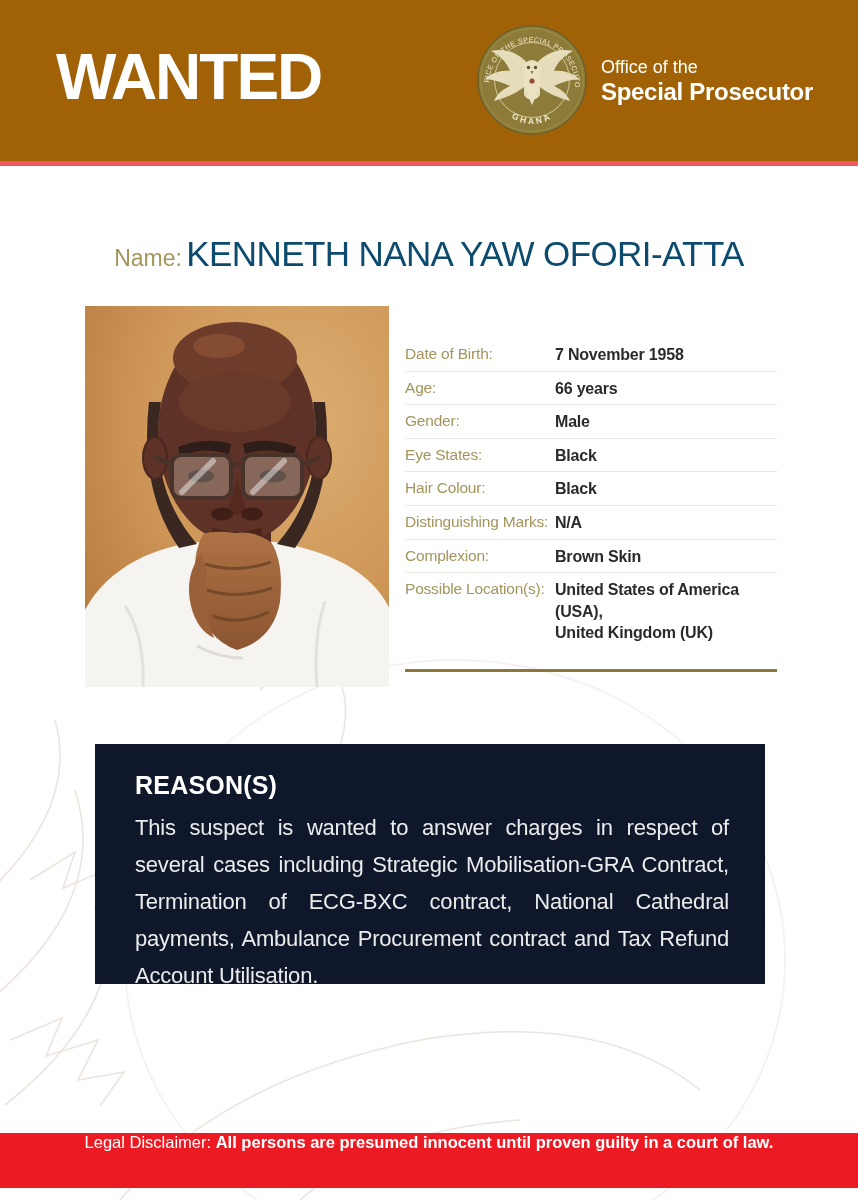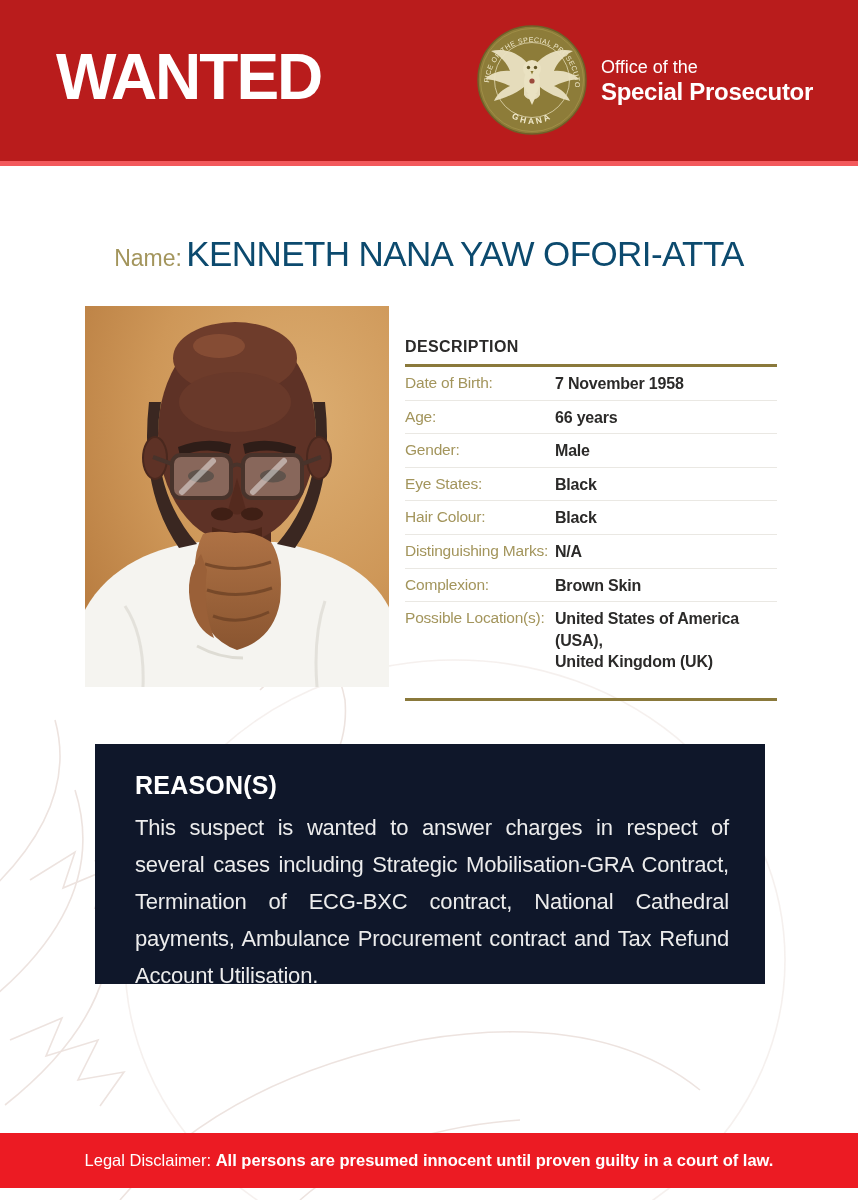"WANTED" .header { background: #b91c1c -> #a16207 }
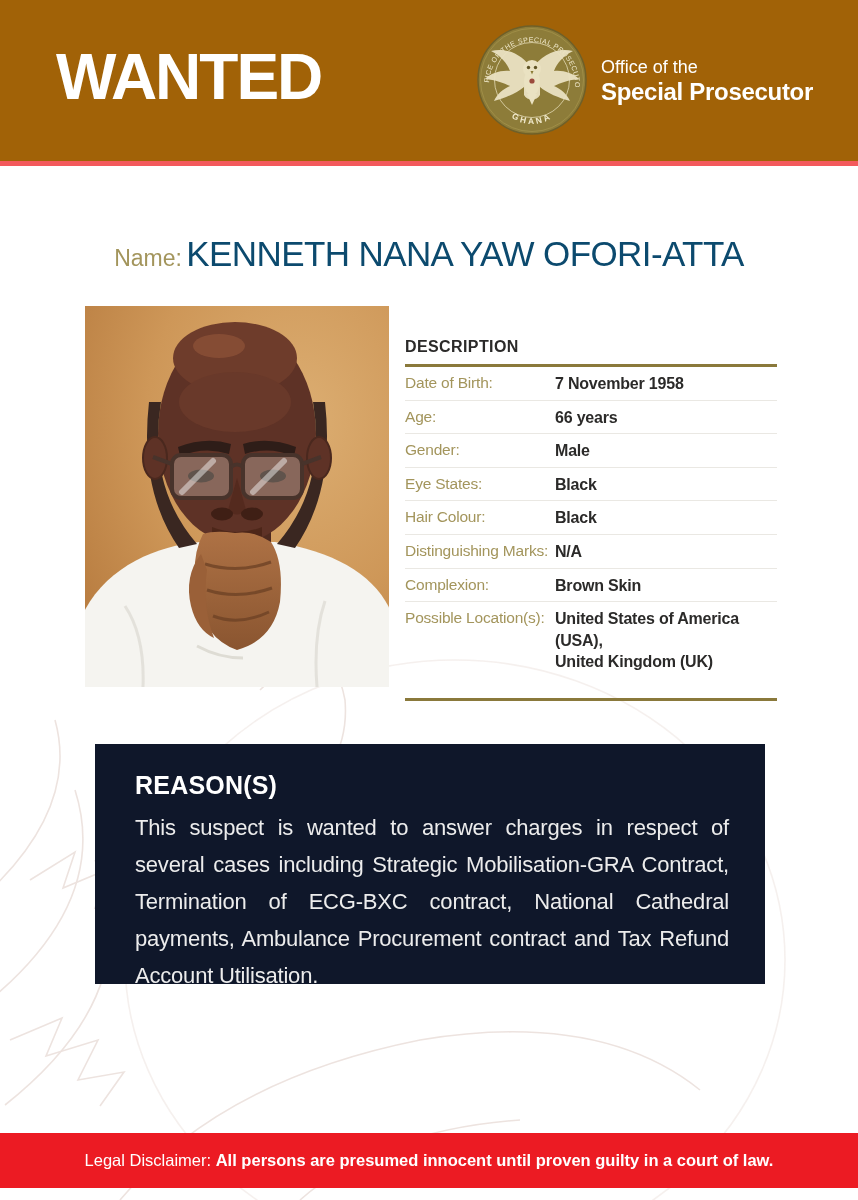"DESCRIPTION" div.desc-title { html: <div>DESCRIPTION</div> -> none }
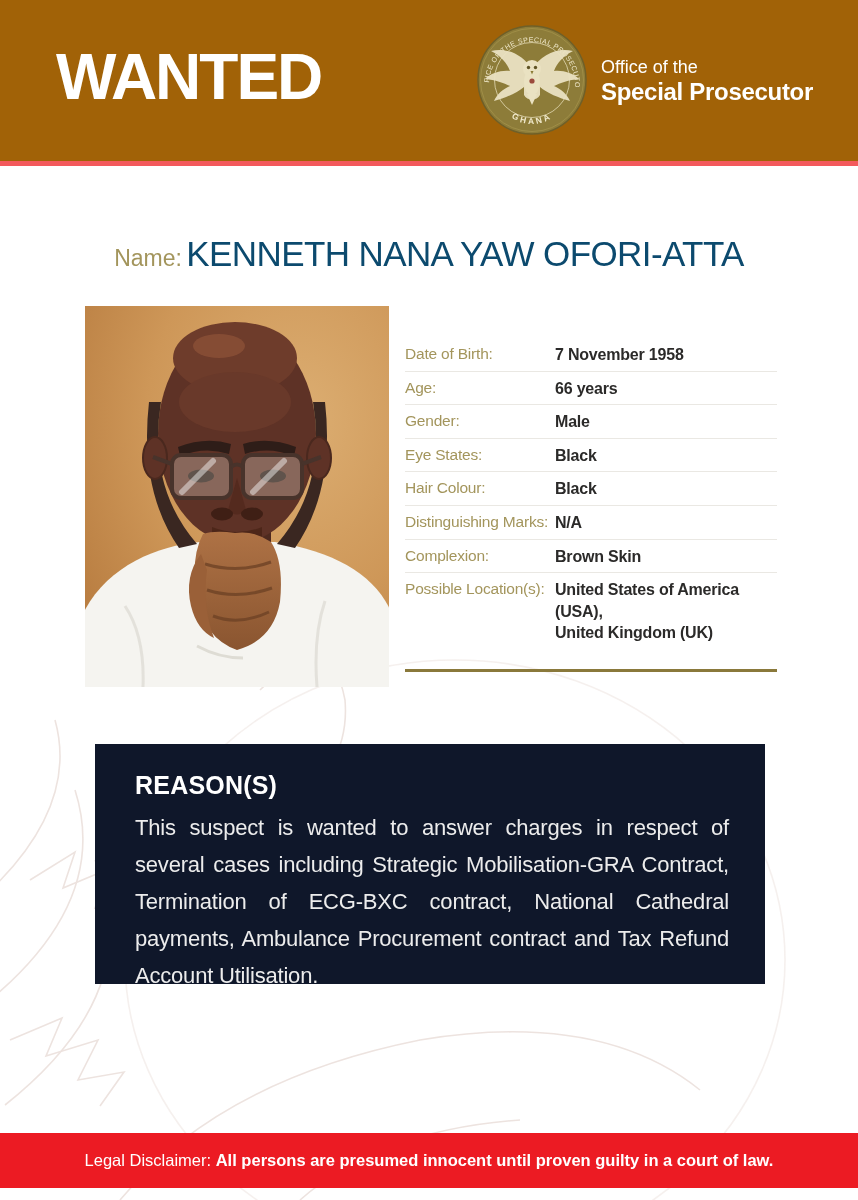"Legal Disclaimer:" .footer { align-items: center -> none }
